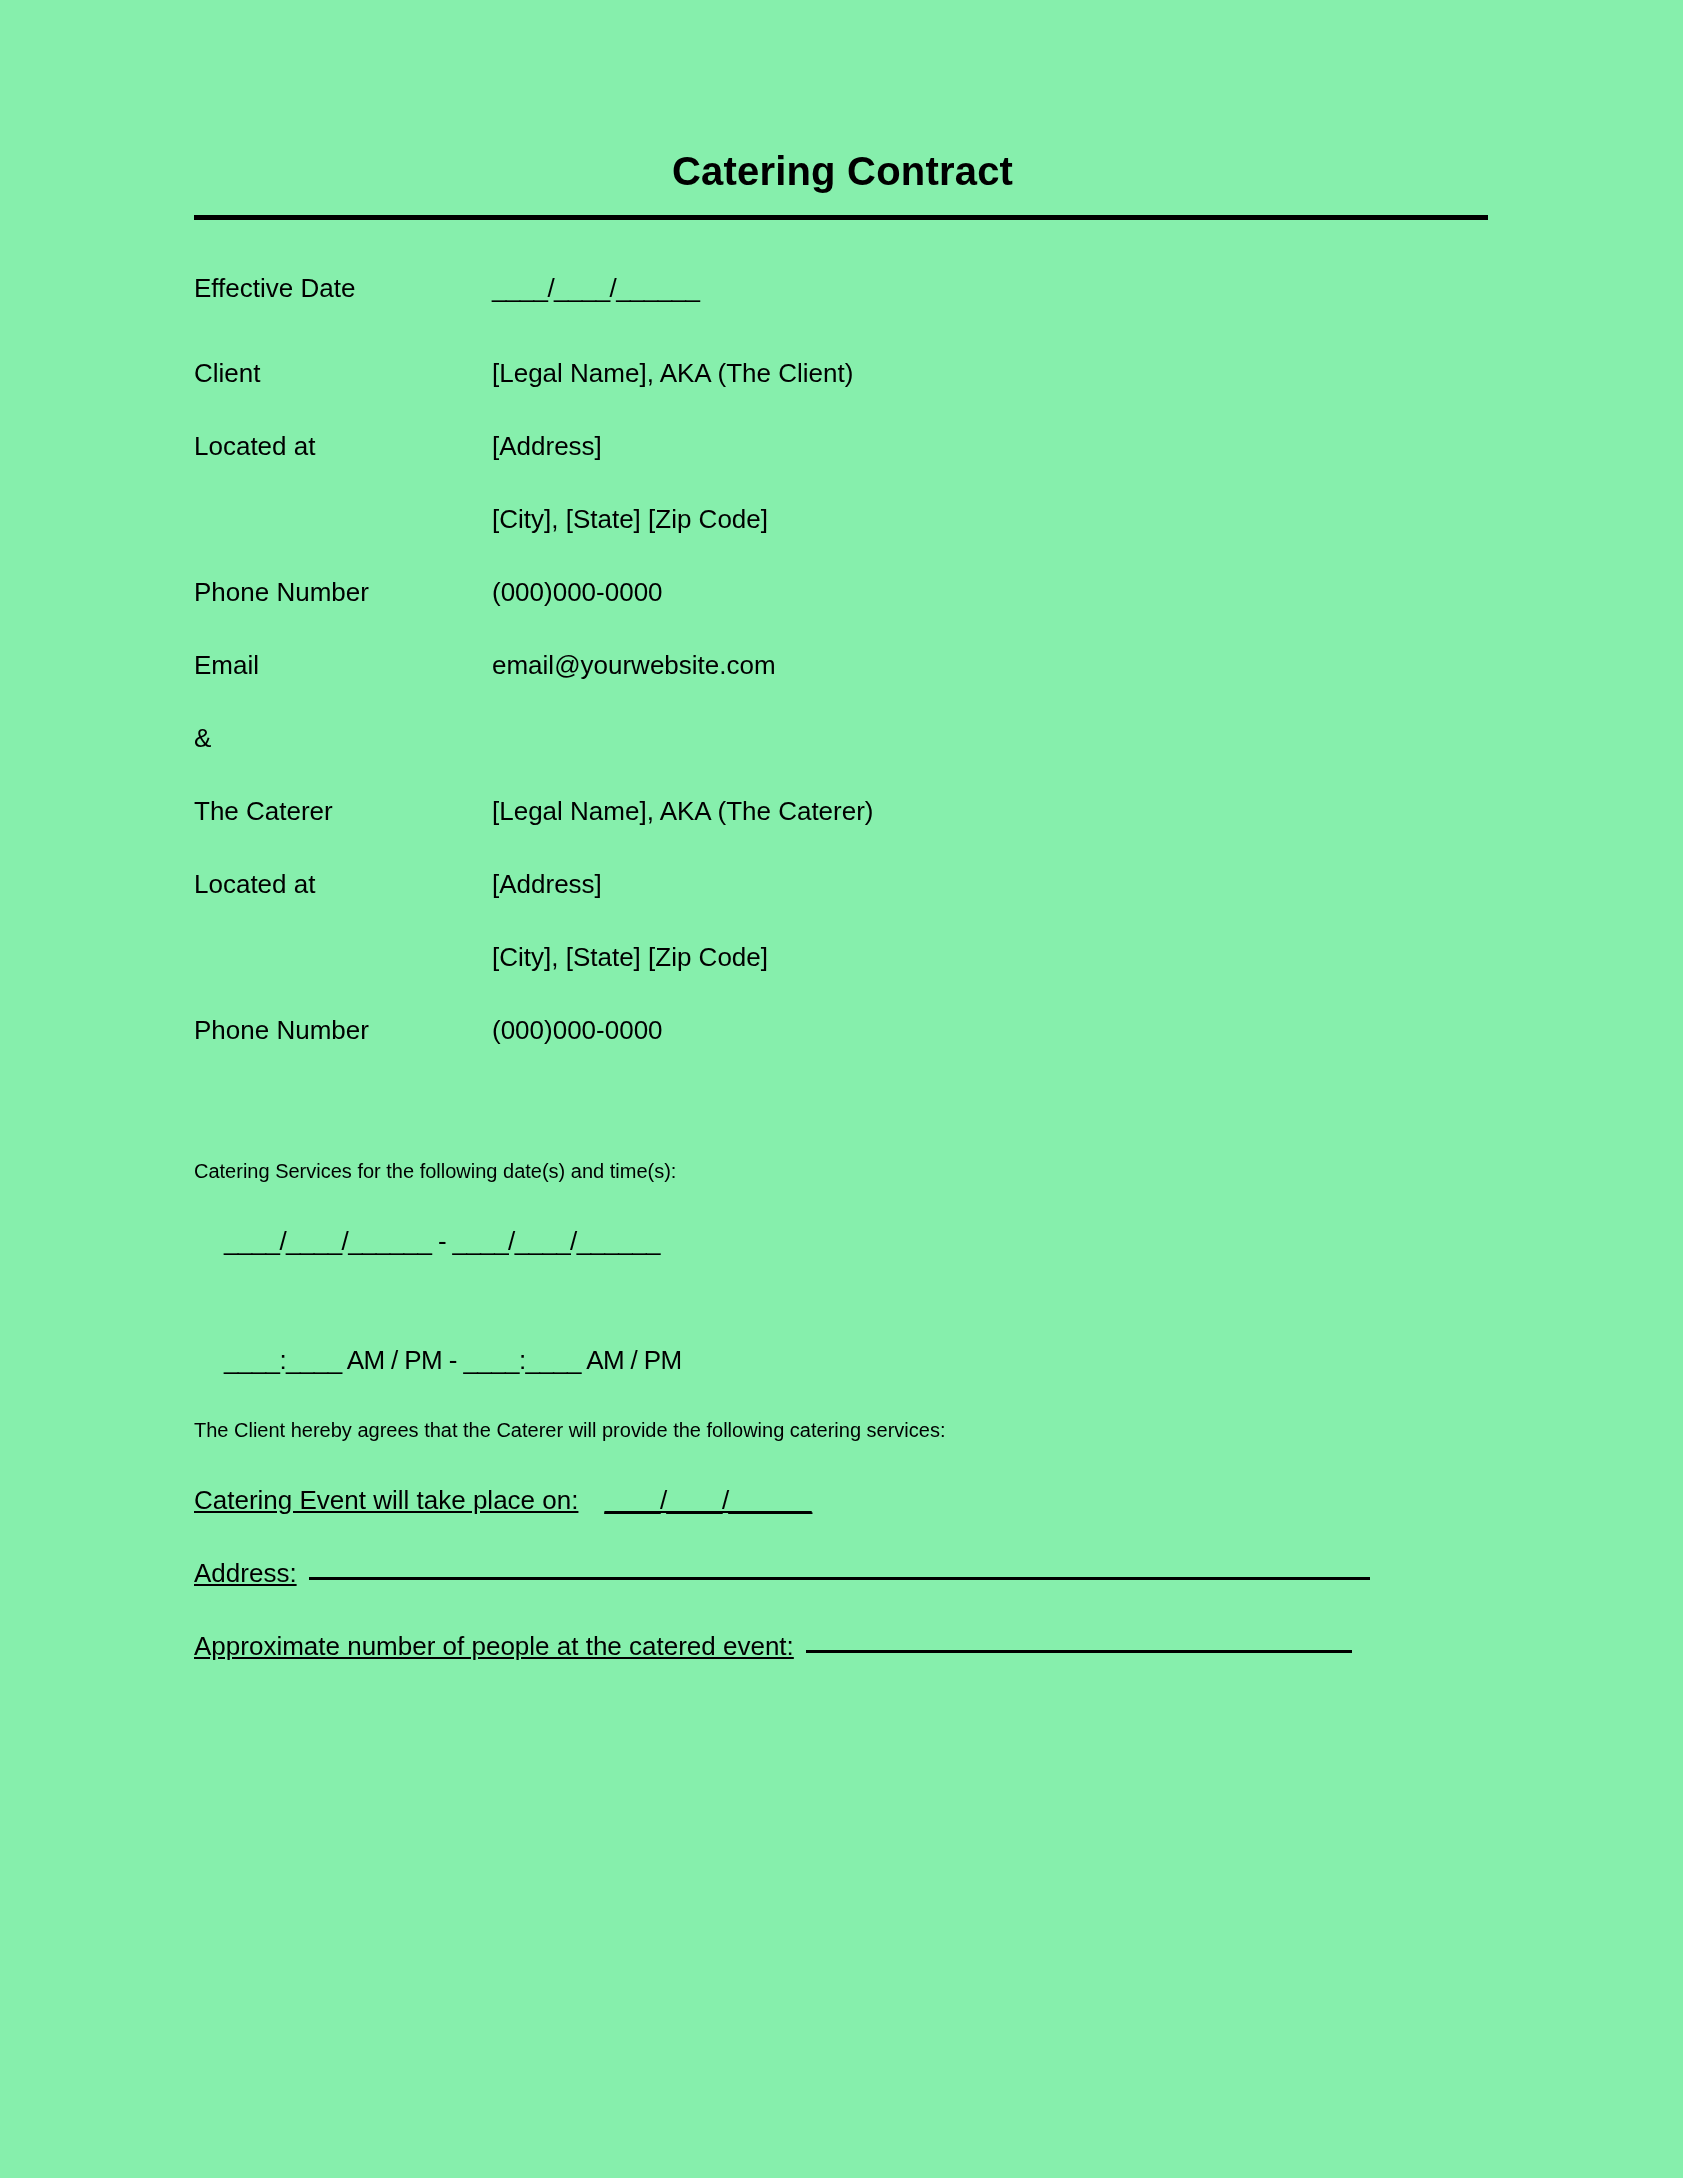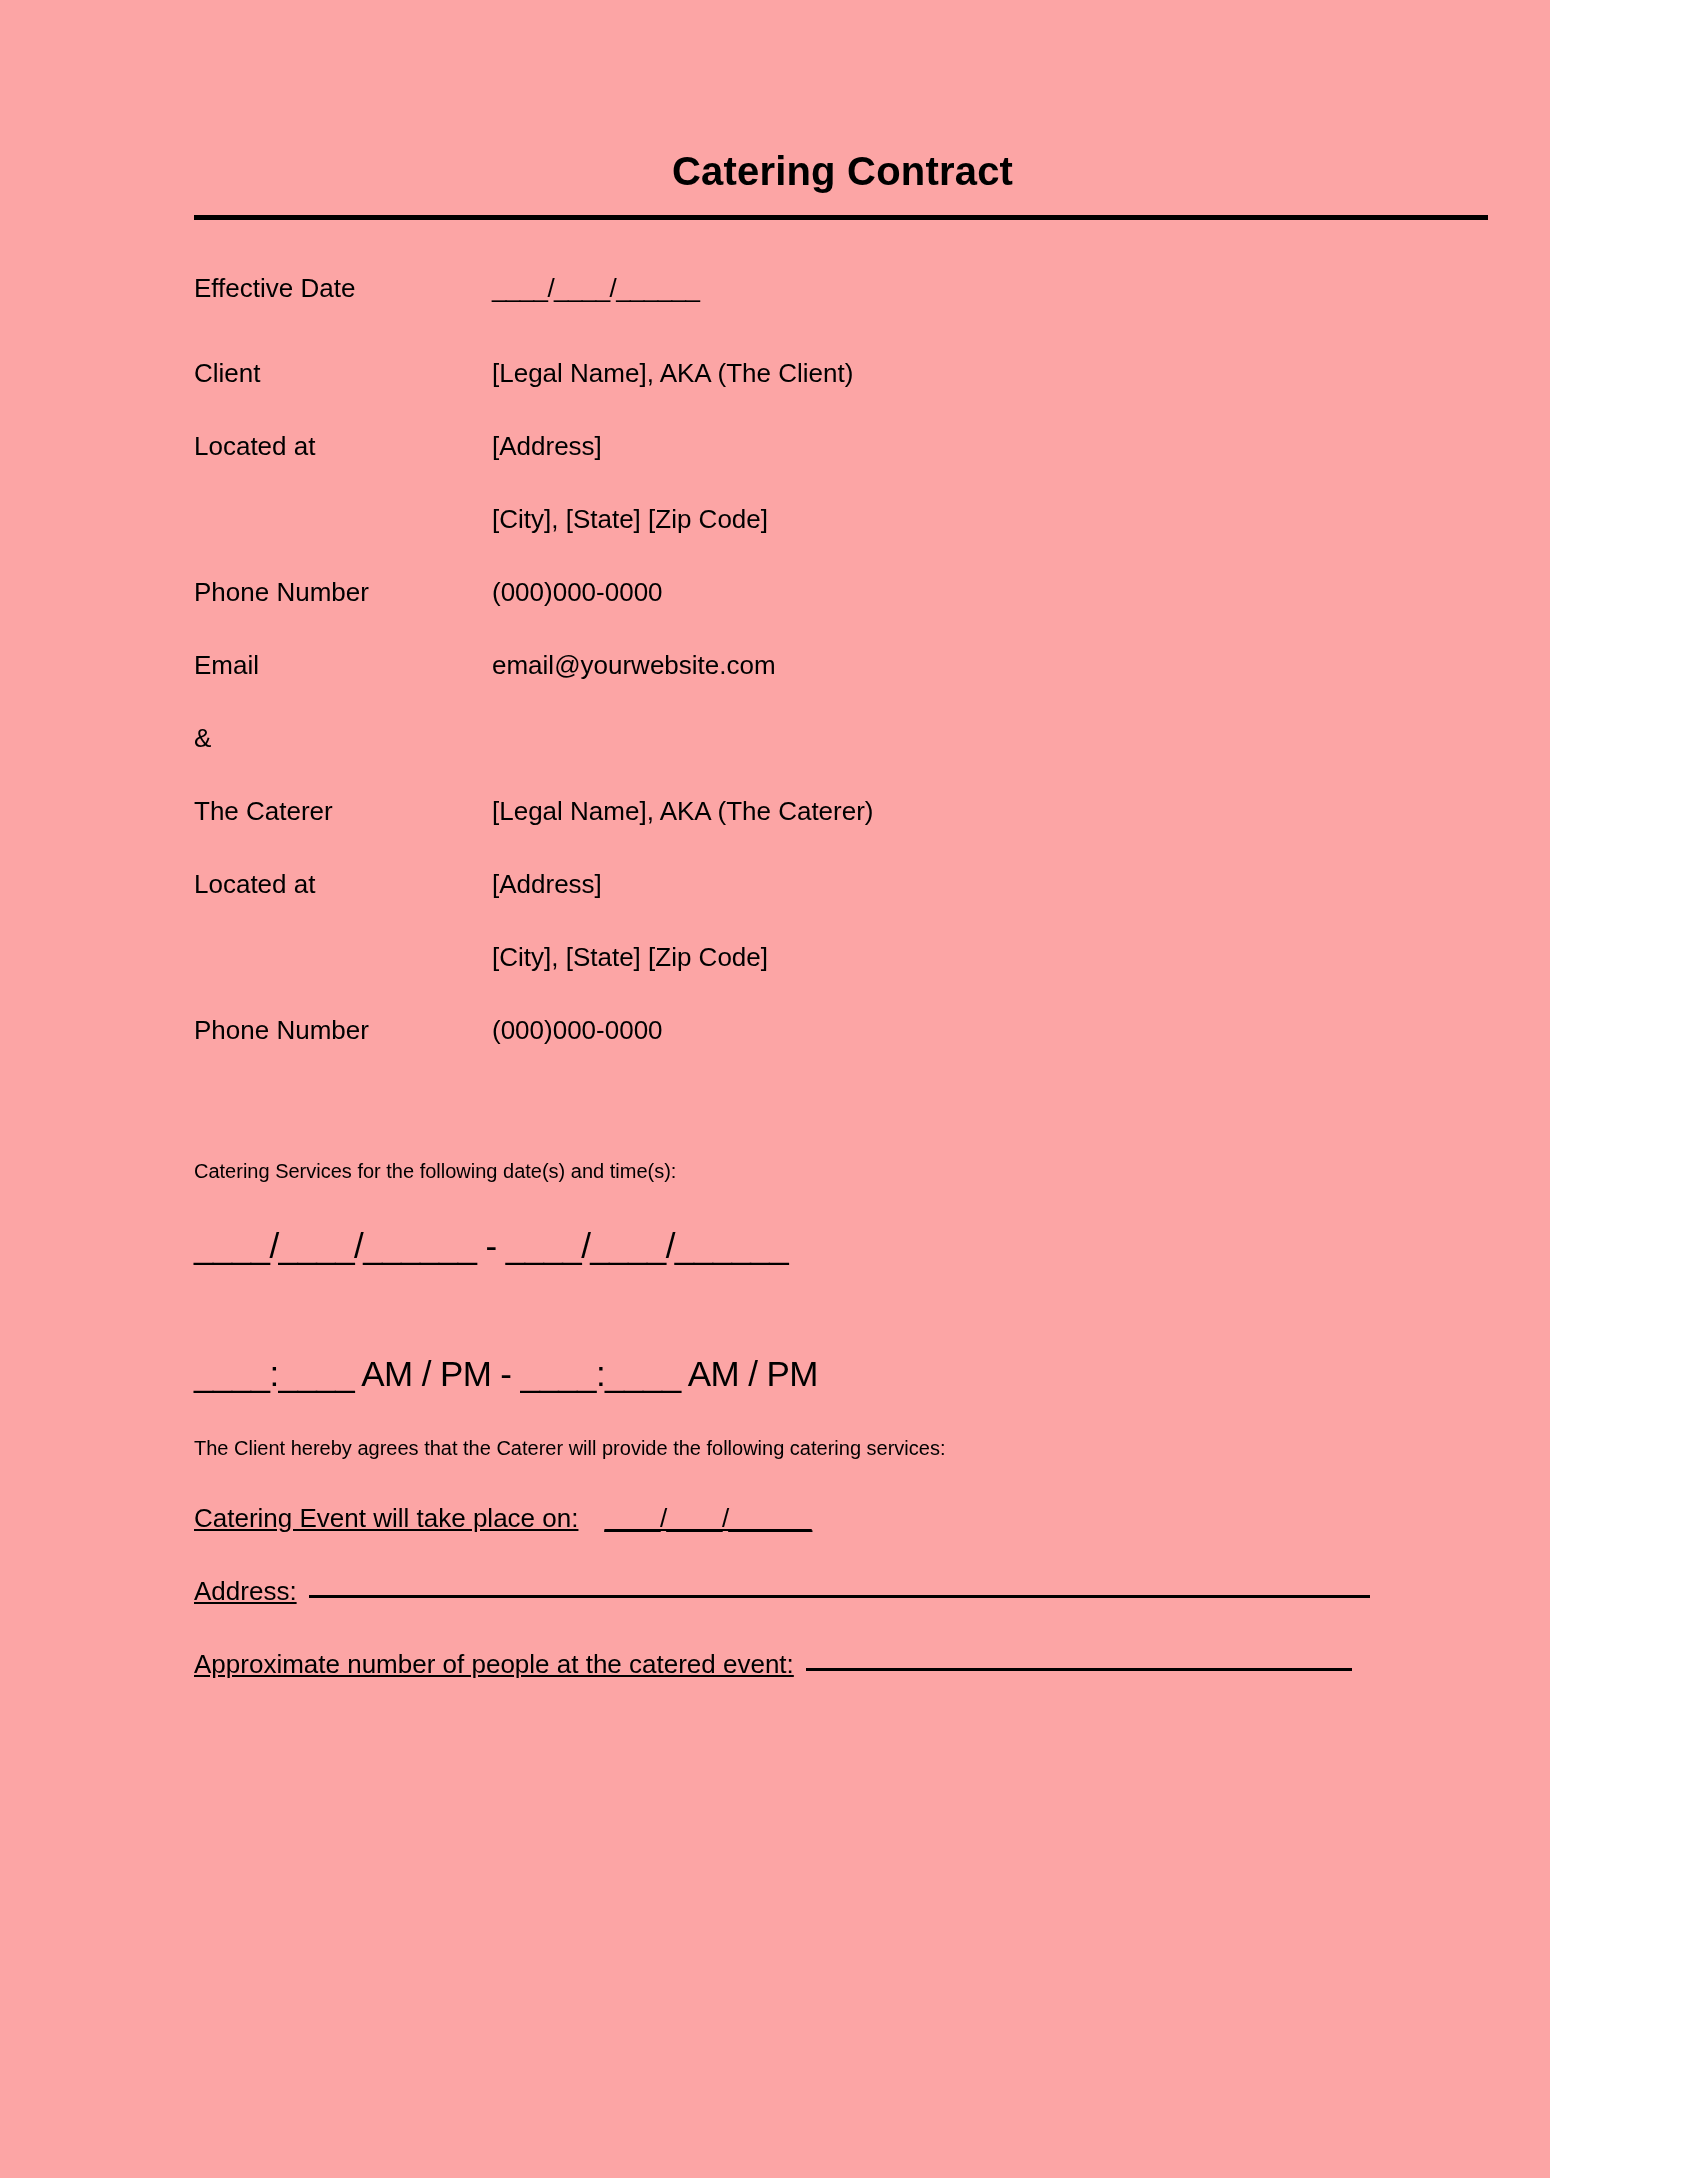"Catering Contract" .page { background: #fca5a5 -> #86efac; width: 1550px -> 1683px }
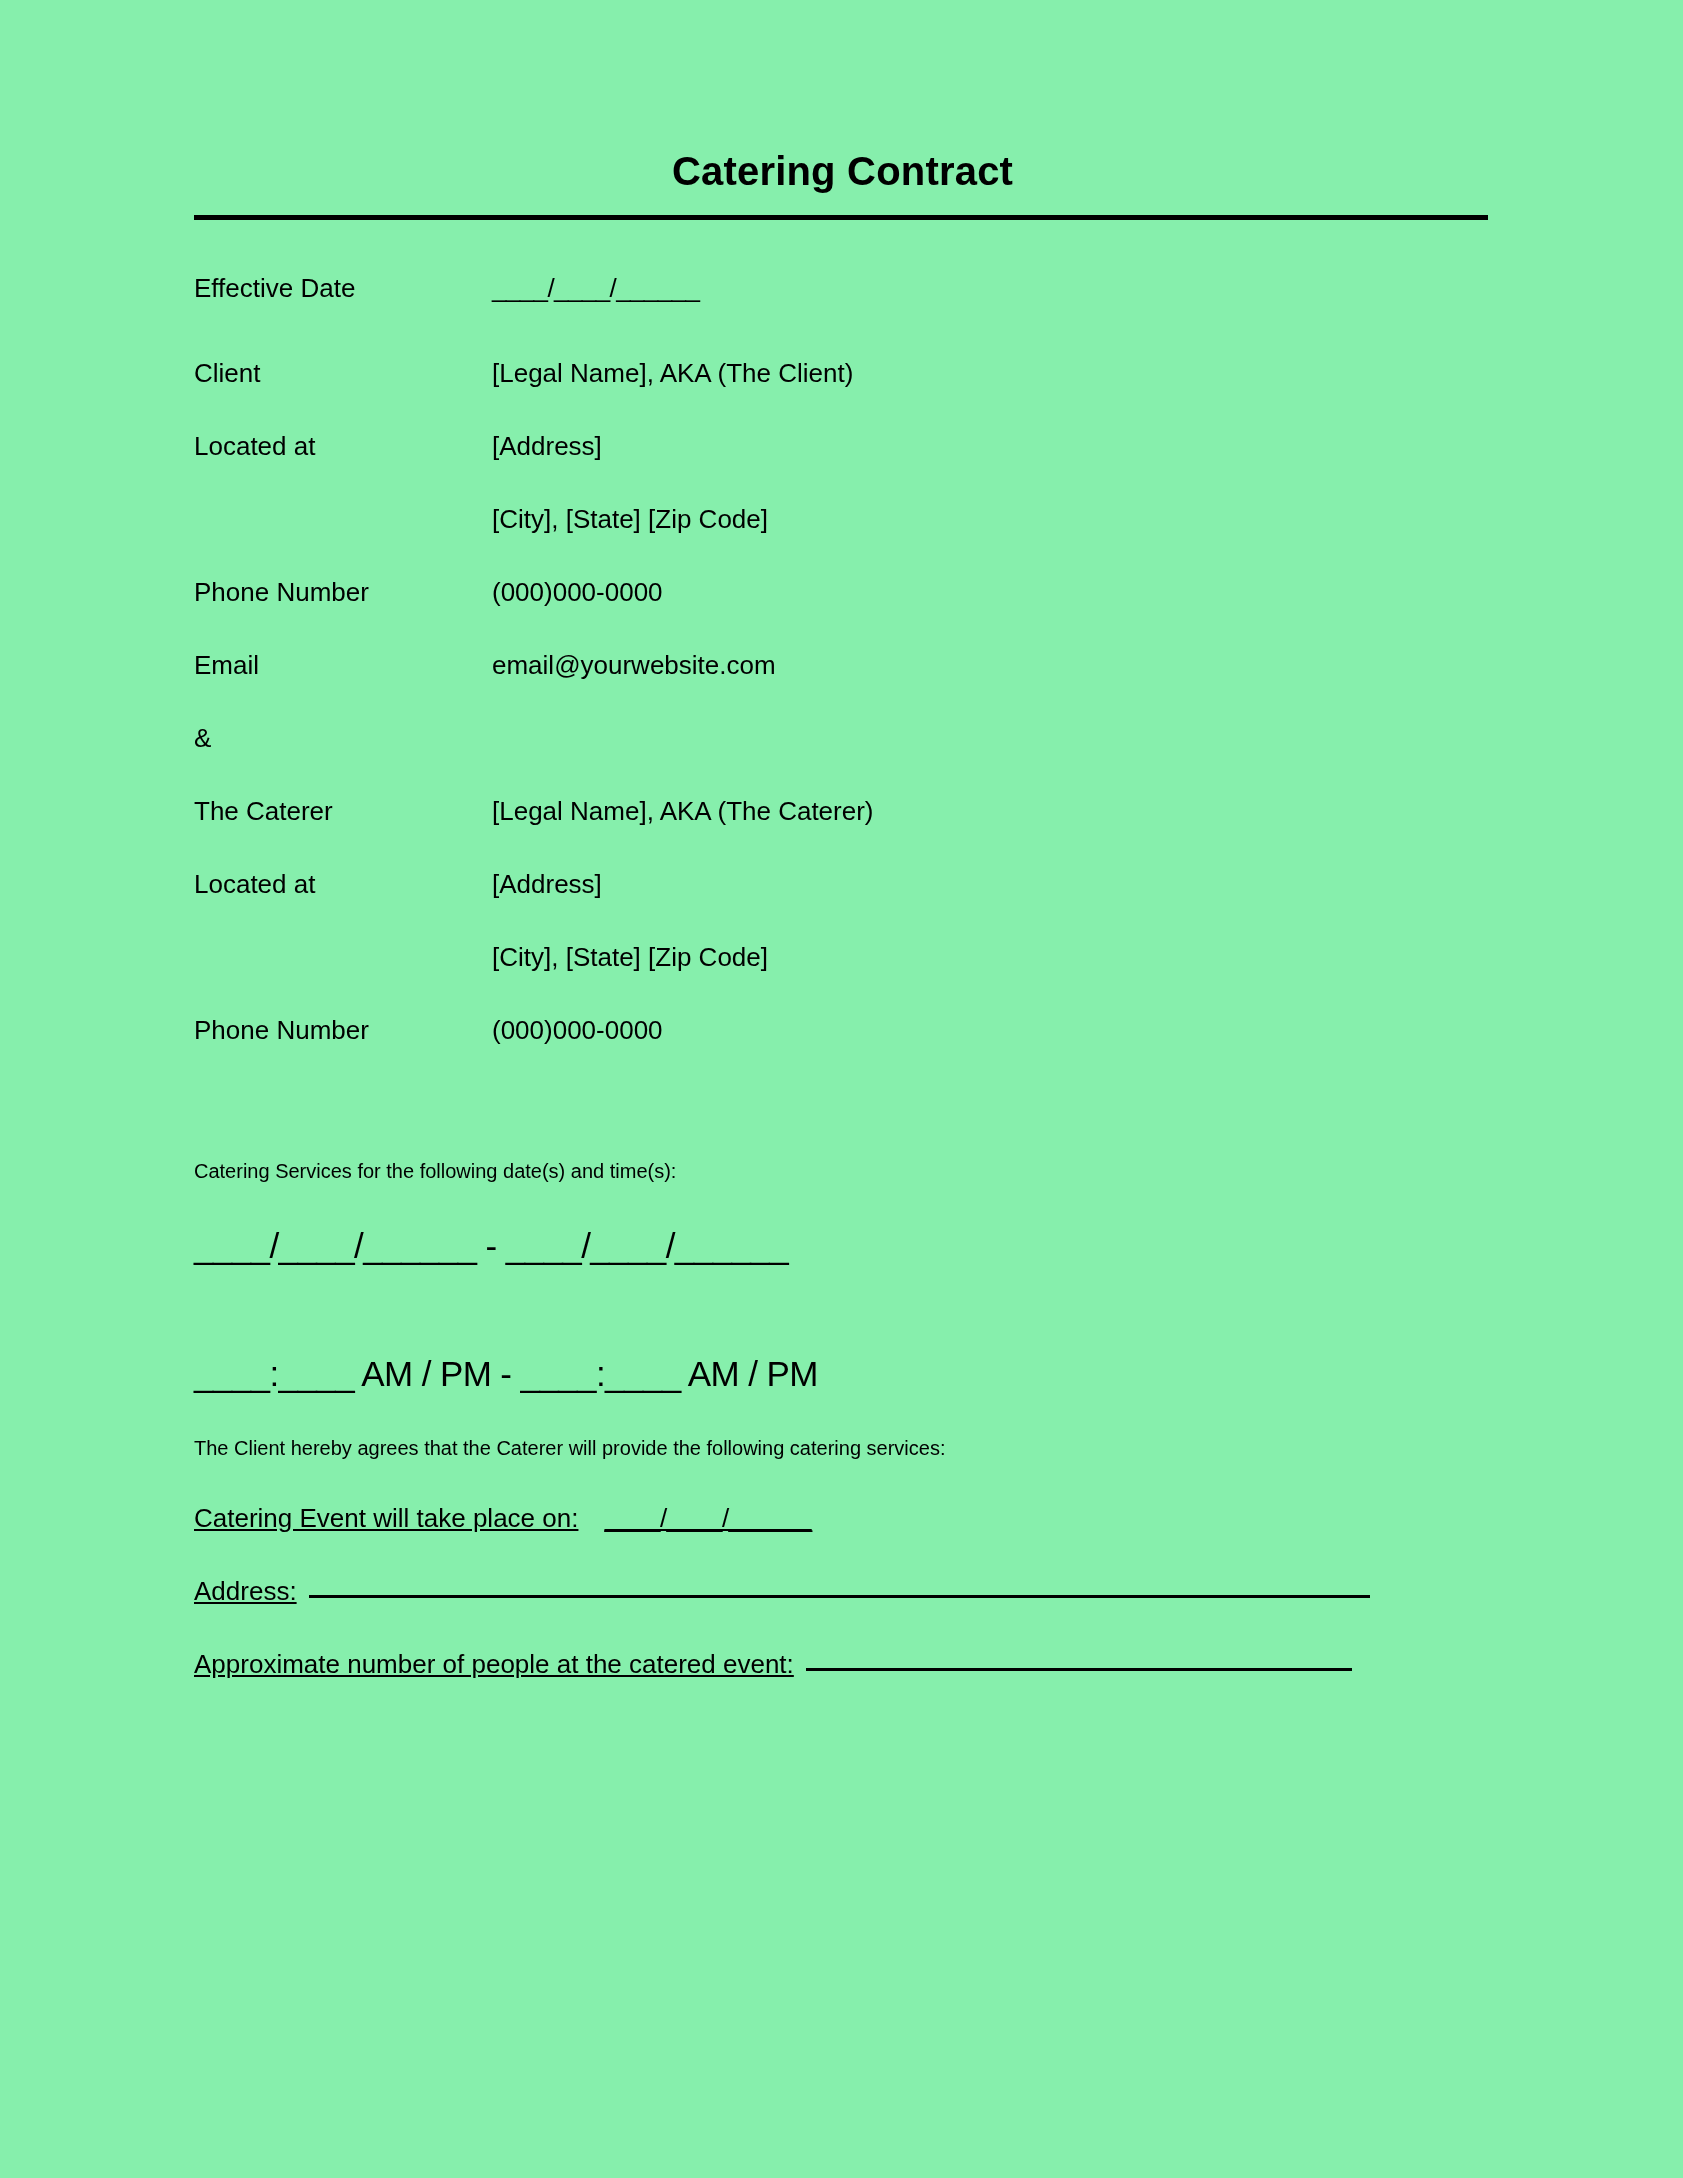"____/____/______ - ____/____/______" .fill-line { font-size: 35px -> 26px; margin-left: none -> 30px }
